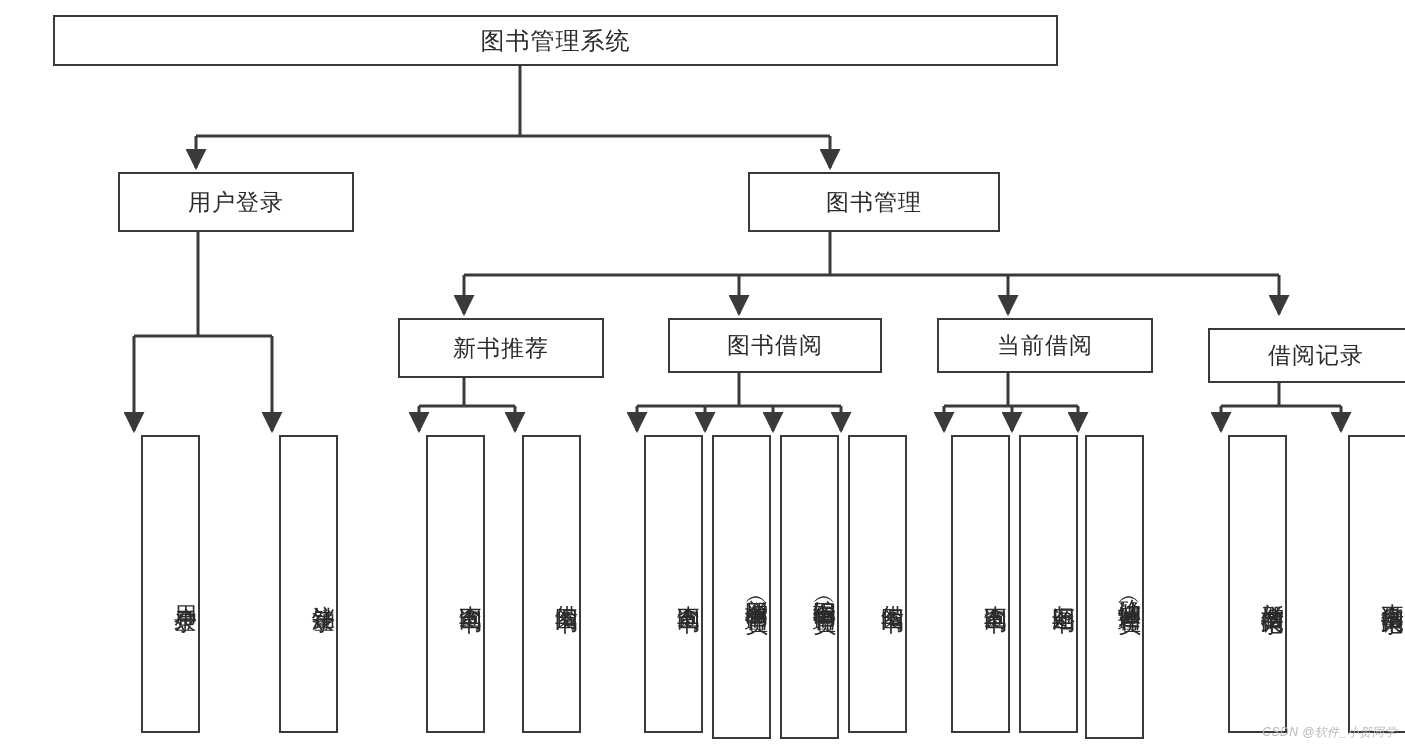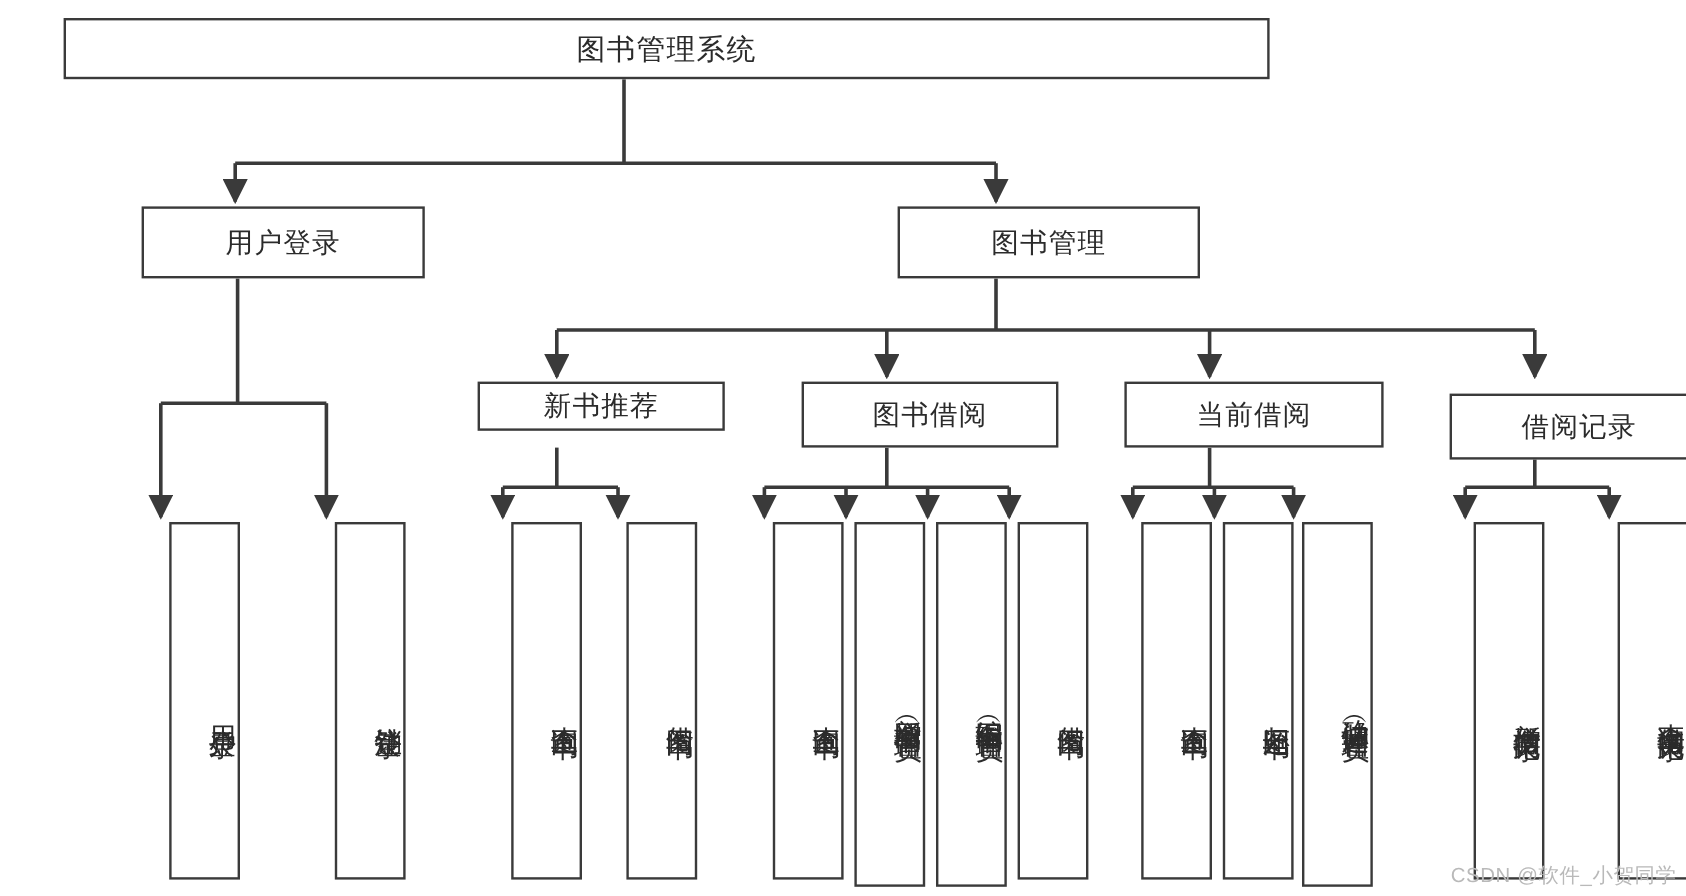"新书推荐" div.node { height: 41px -> 60px }
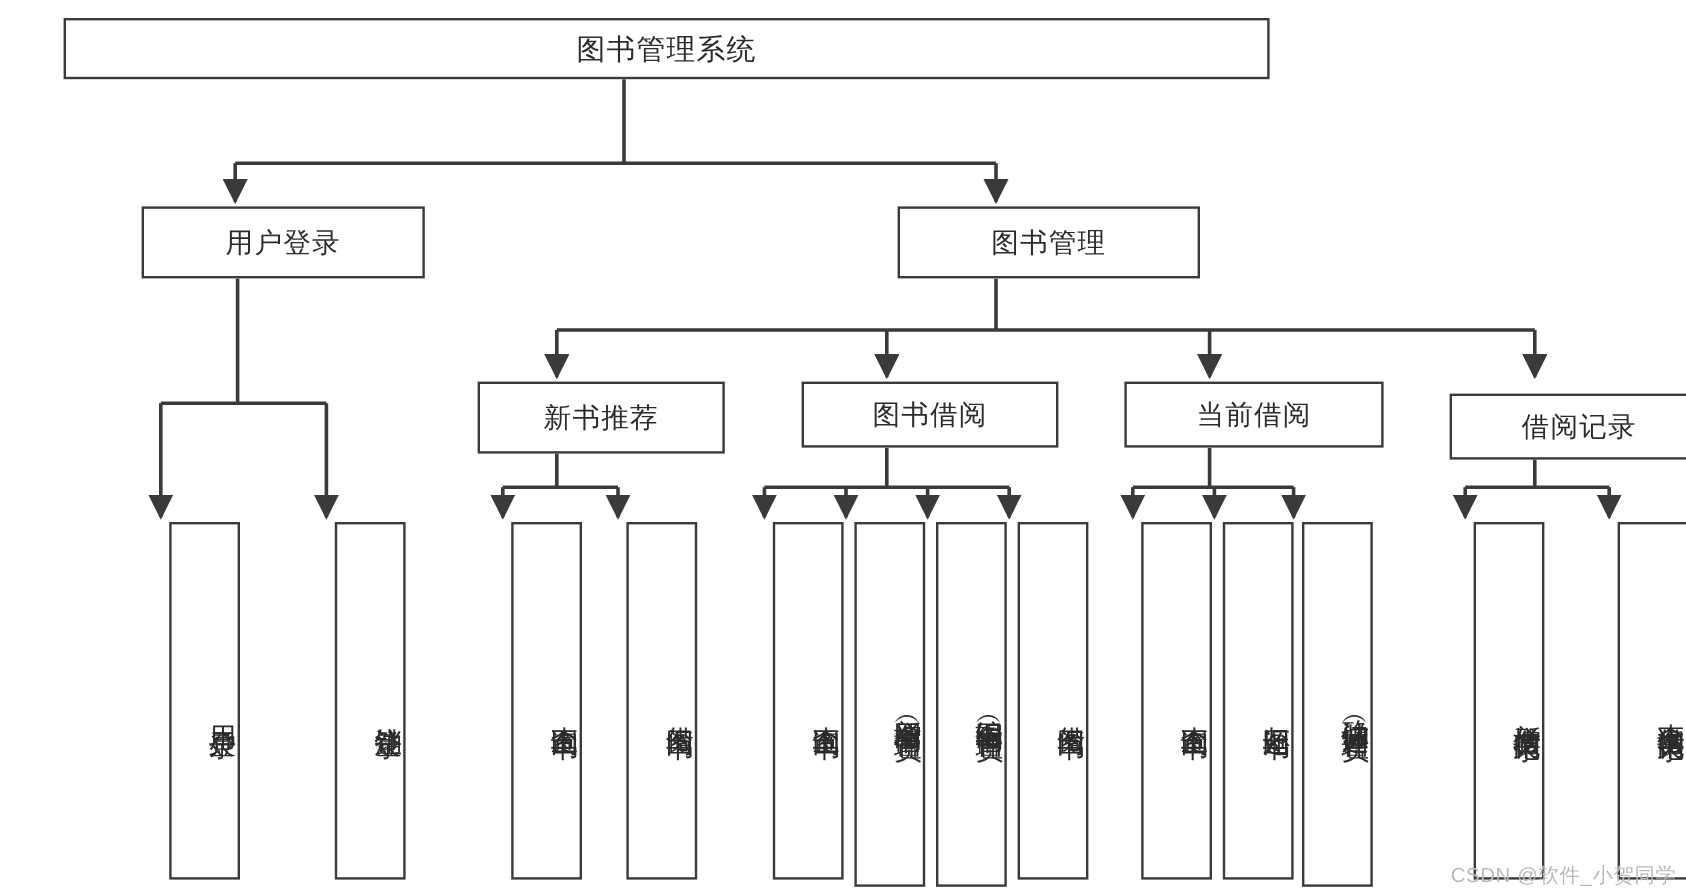"CSDN @软件_小贺同学" .watermark { font-size: 17px -> 12px; font-style: none -> italic }
